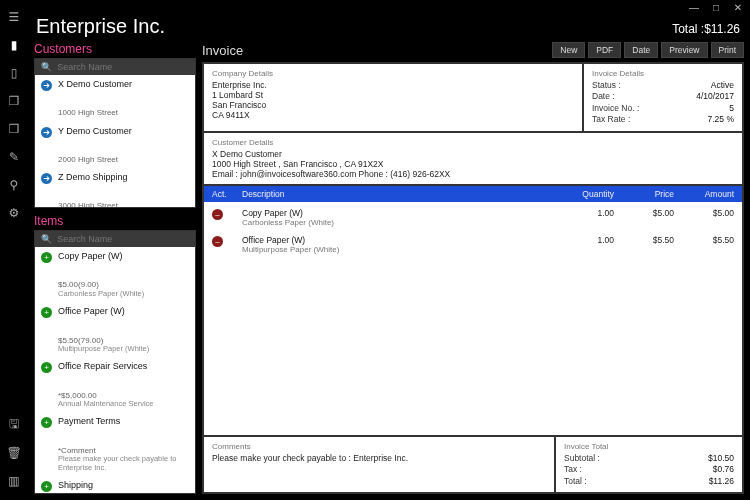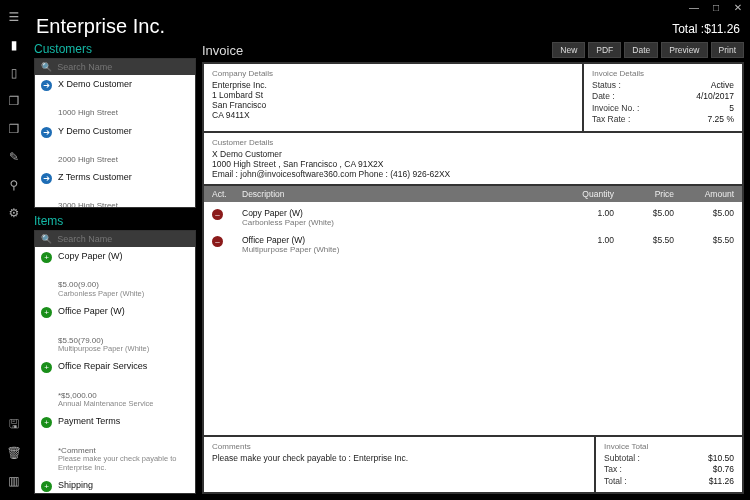"Customers" .panel-title { color: #14b8a6 -> #ec4899 }
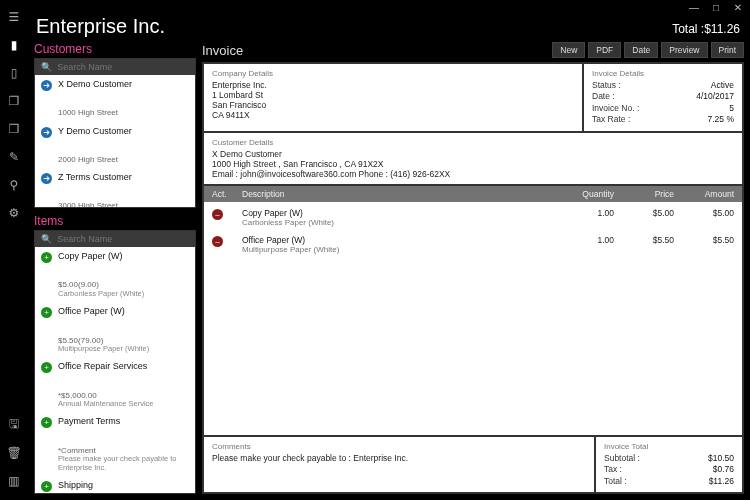"Z Terms Customer" div.row-name { text: Terms Customer -> Demo Shipping }
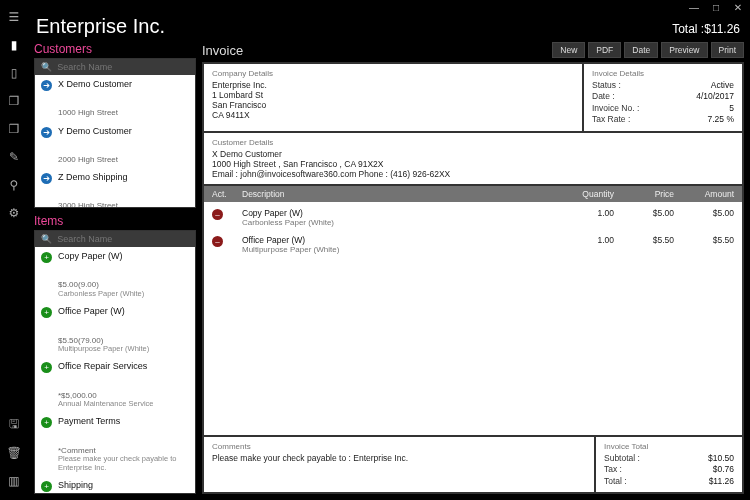"Act." .thead { background: #737373 -> #1d4ed8 }
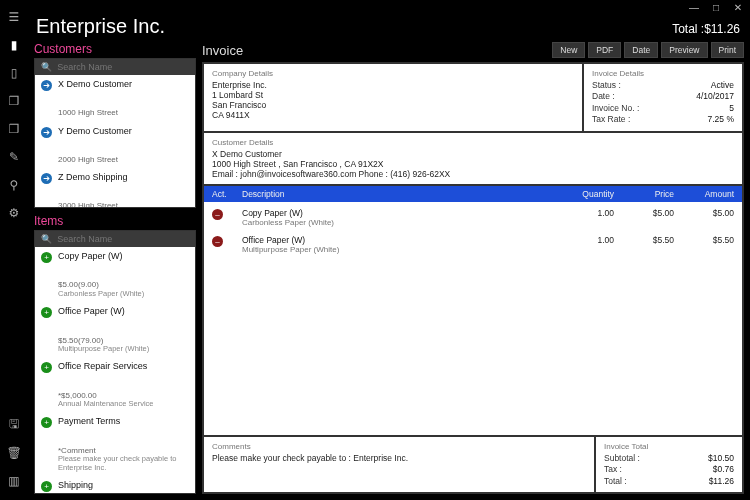"Invoice Total" .totbox { width: 148px -> 188px }
